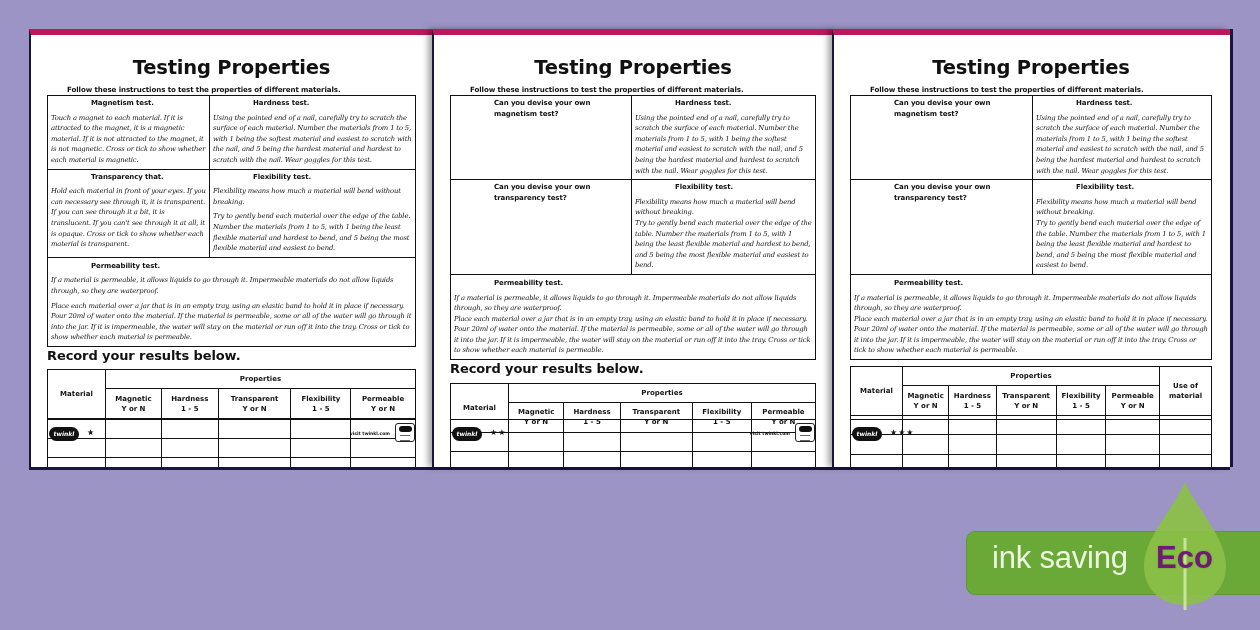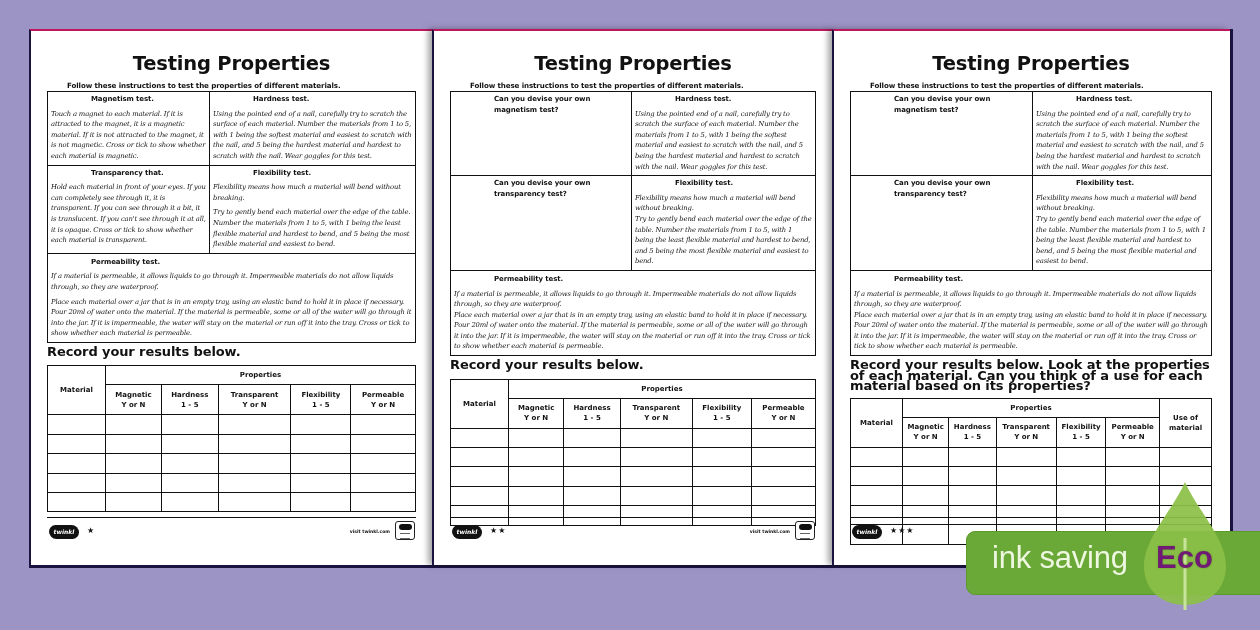"Testing Properties" .page { border-top: 2px solid #be185d -> 6px solid #be185d; height: 536px -> 438px }
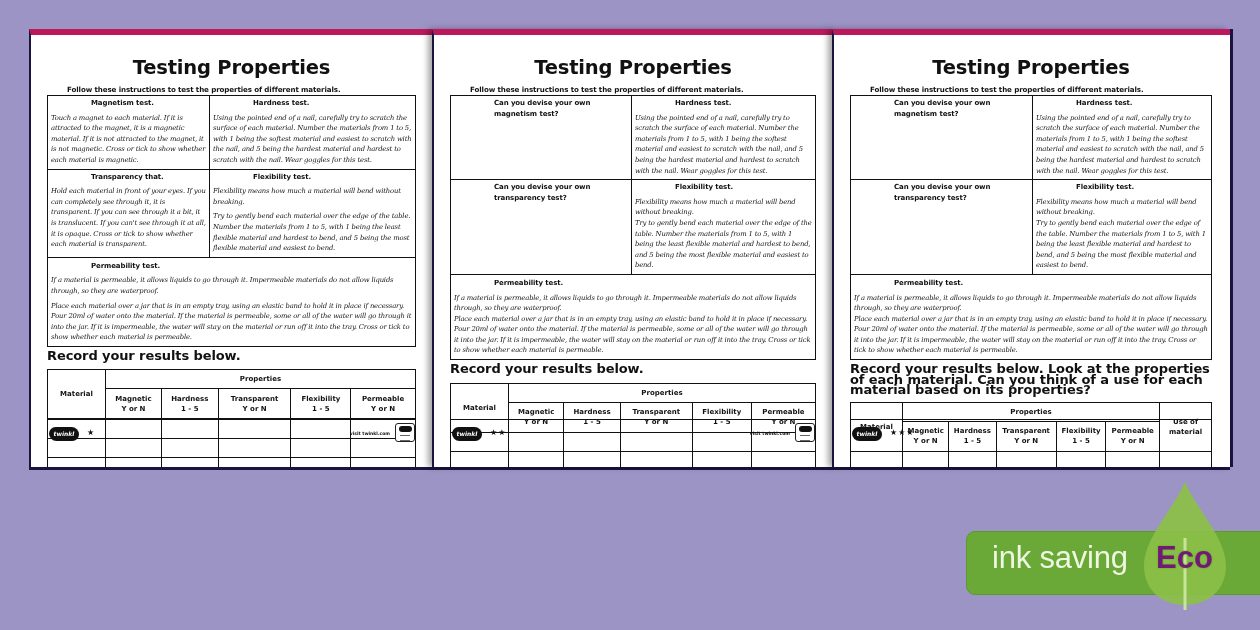"Hold each material in front" div.cell-body { text: completely -> necessary }
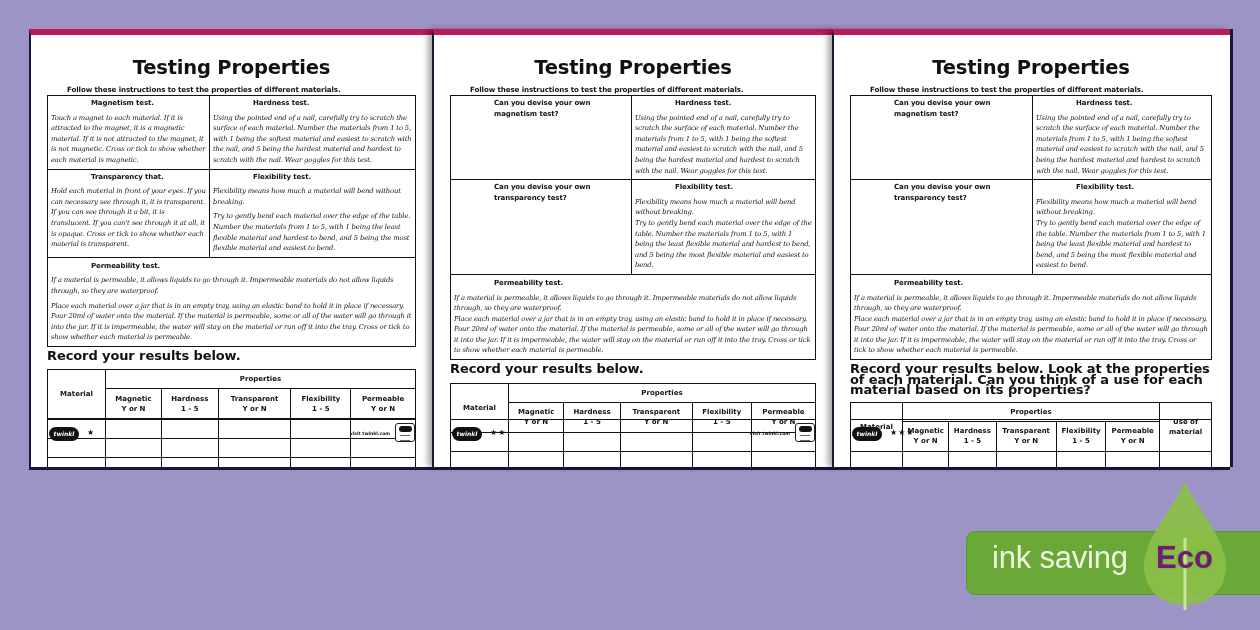"Record your results below. Look" div.record { html: <div>Record your results below. Look at the properties of each material. Can you think of a use for each material based on its properties?</div> -> none }
